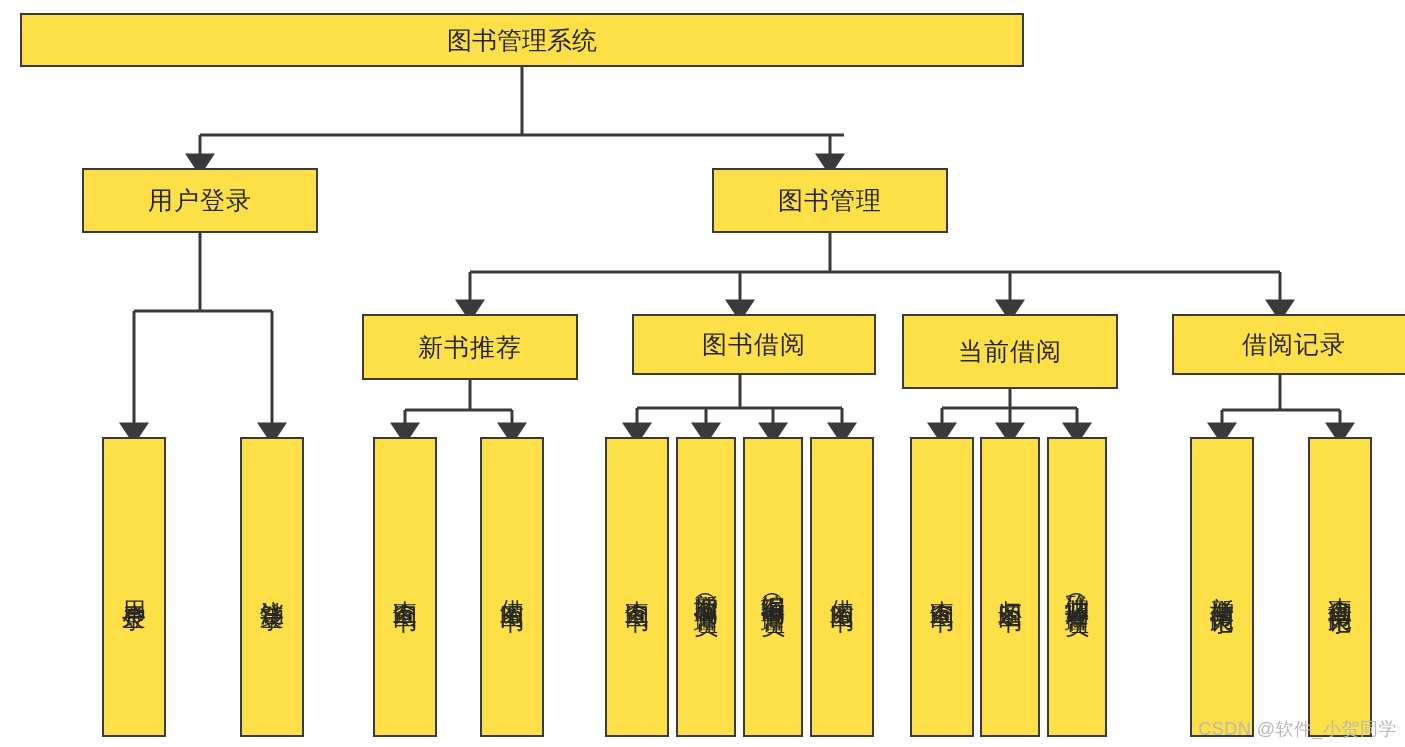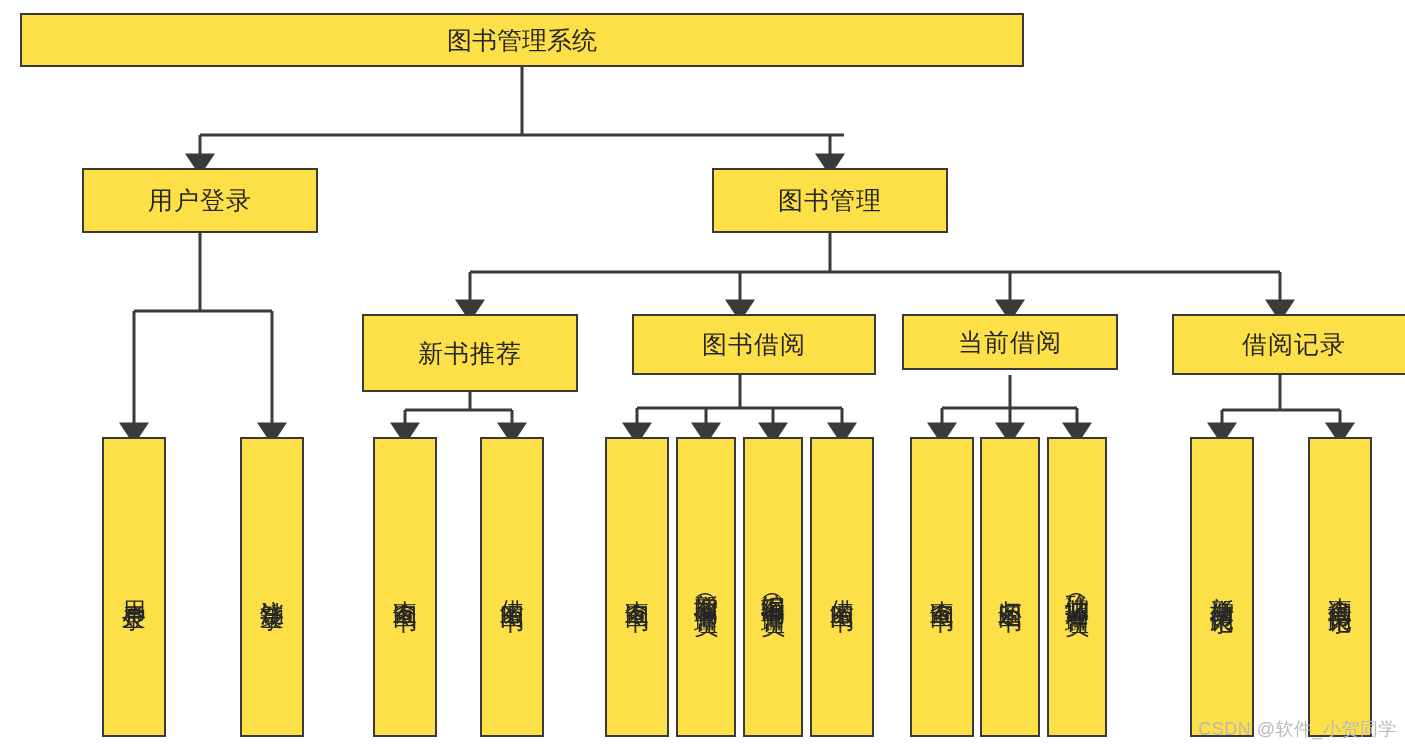"新书推荐" div.node { height: 78px -> 66px }
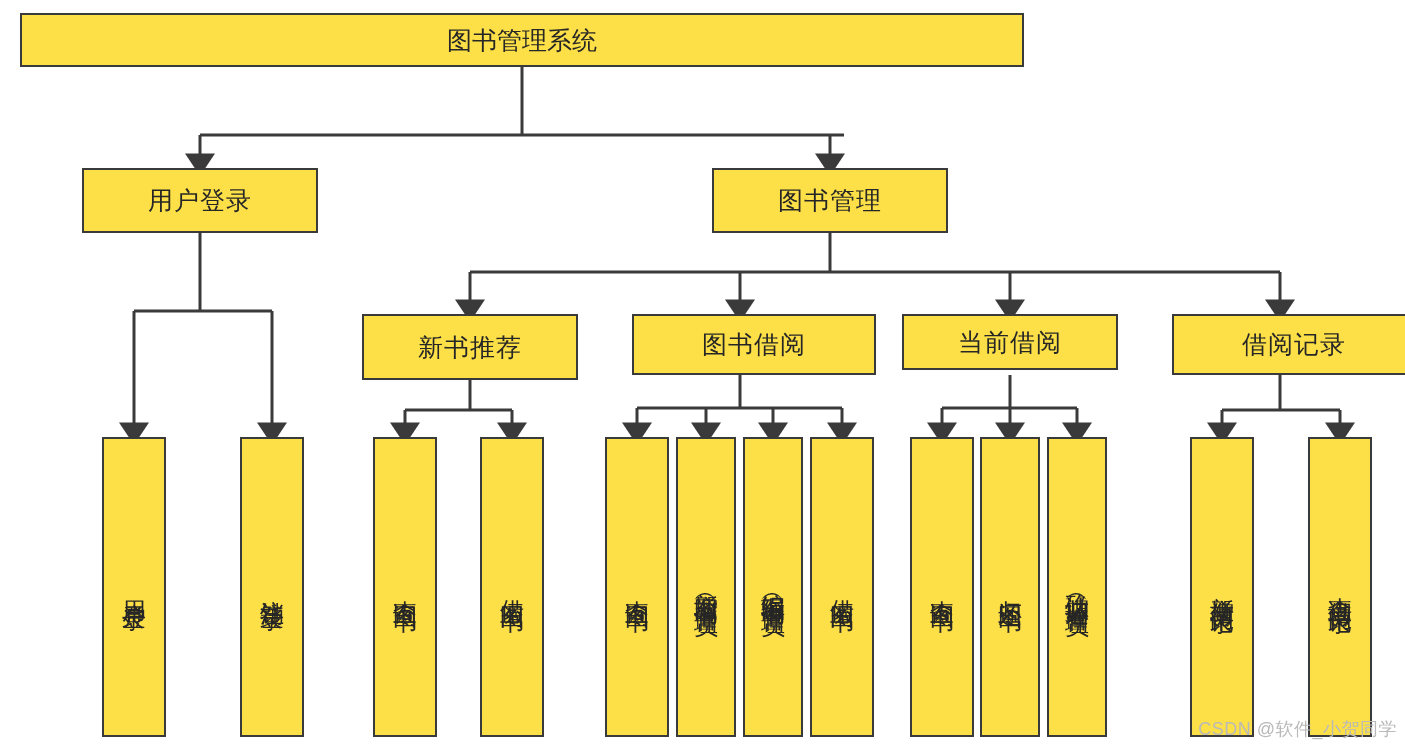"当前借阅" div.node { height: 56px -> 75px }
